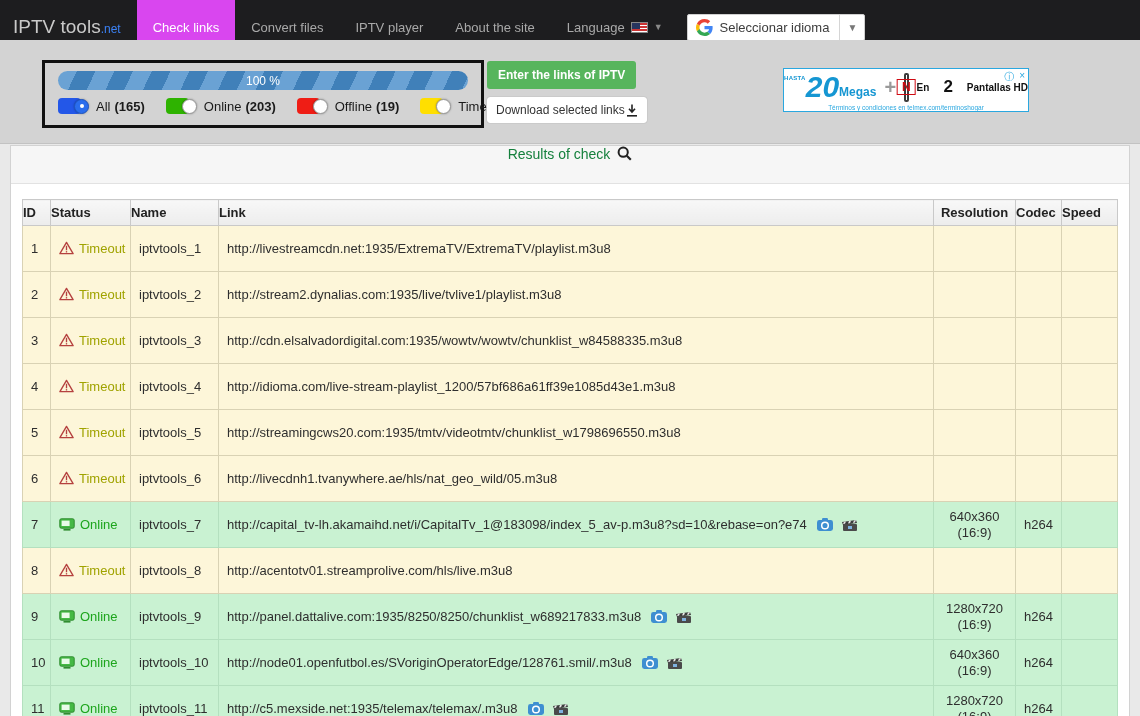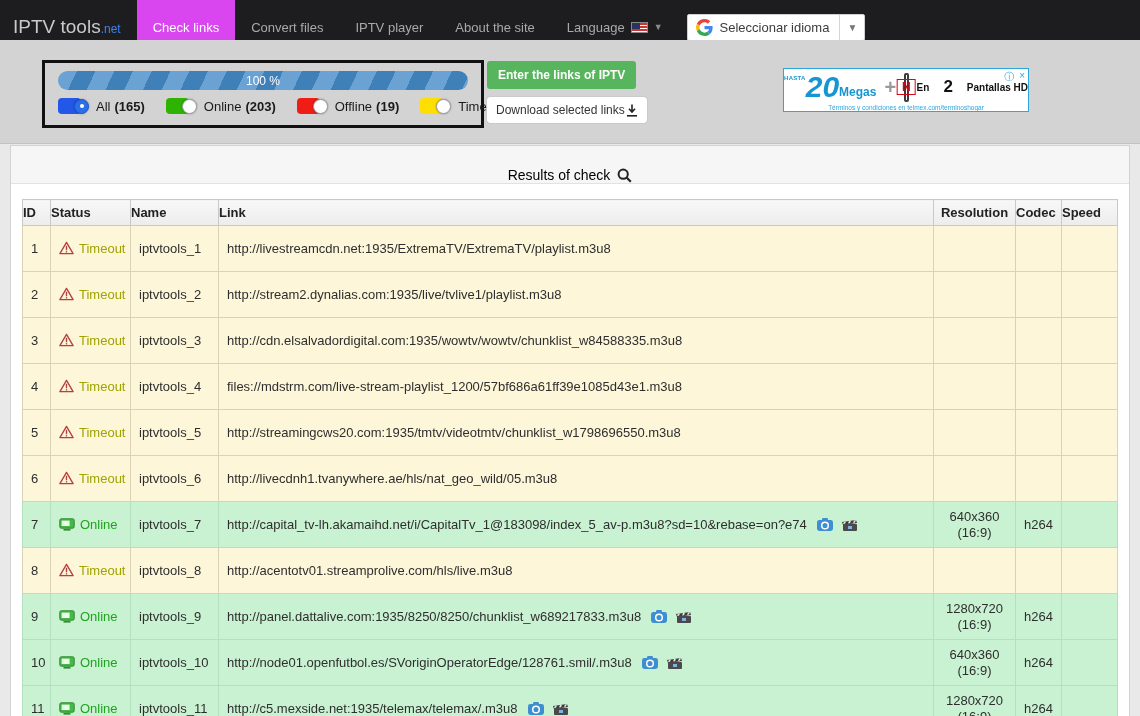"Results of check" .results-header { align-items: flex-end -> flex-start; color: #000000 -> #15803d }
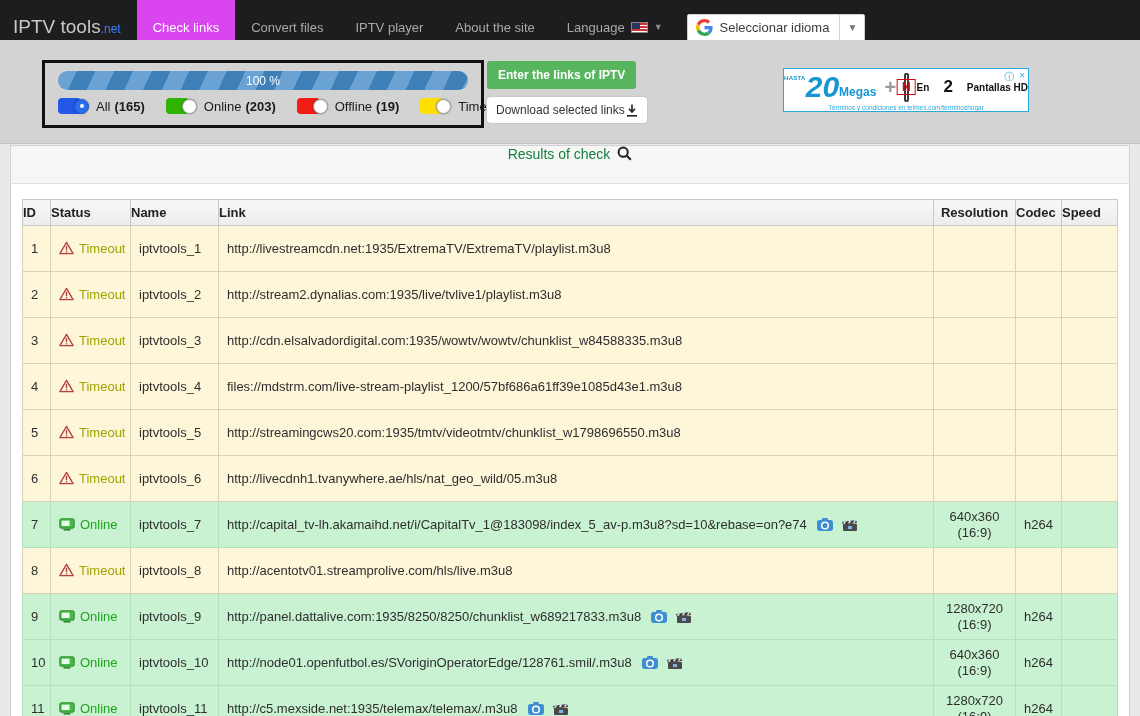"files://mdstrm.com/live-stream-playlist_" span { text: files://mdstrm.com/live-stream-playlist -> http://idioma.com/live-stream-playlist }
